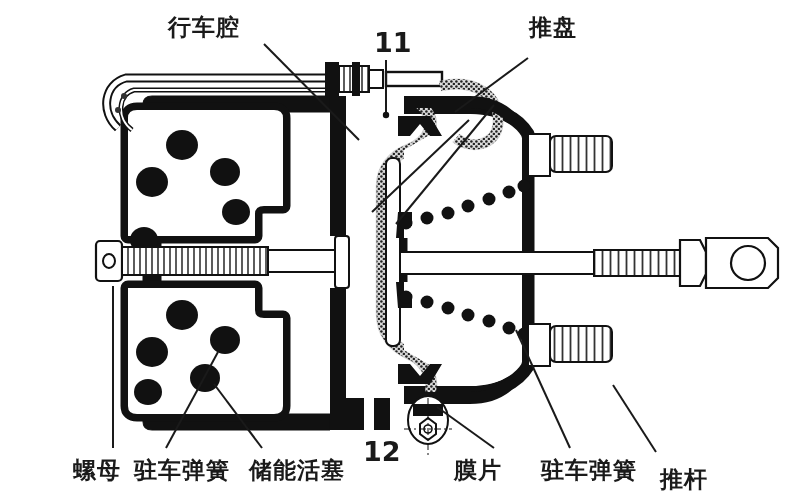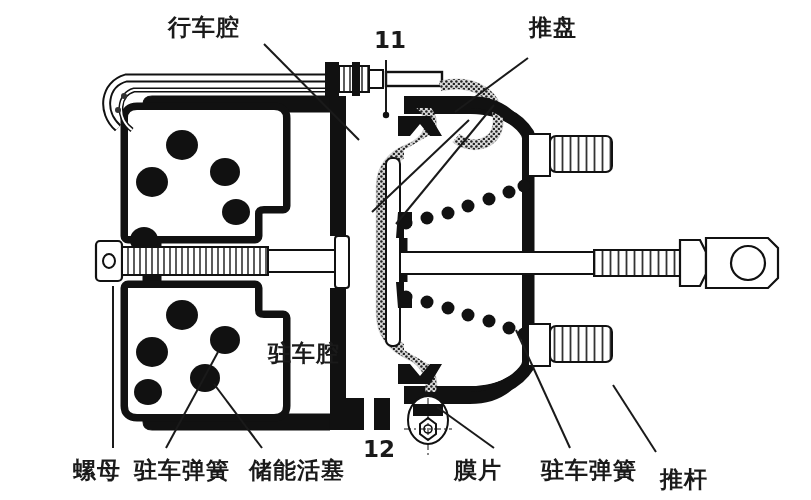"11" .lbl-num { font-size: 23px -> 27px }
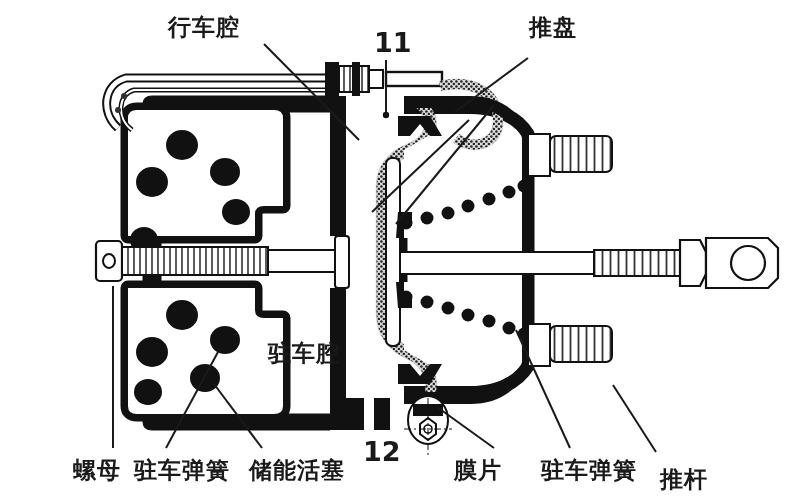"驻车腔" div.lbl { html: <div>驻车腔</div> -> none }
